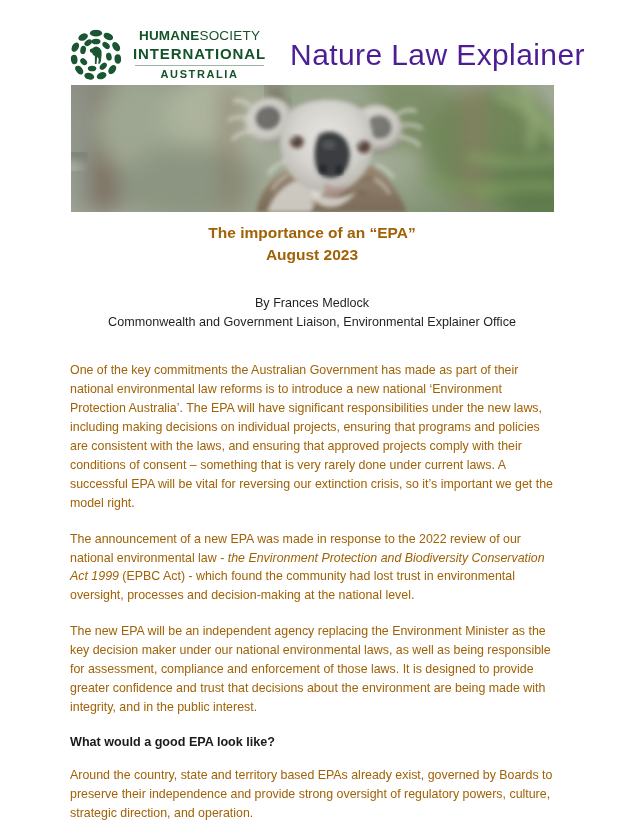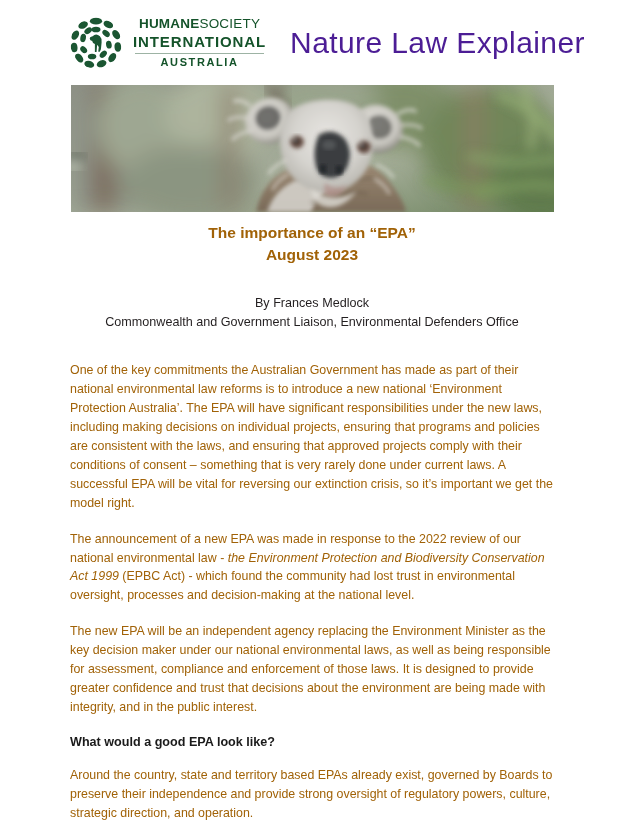"HUMANESOCIETY" .header { top: 0 -> 12px }
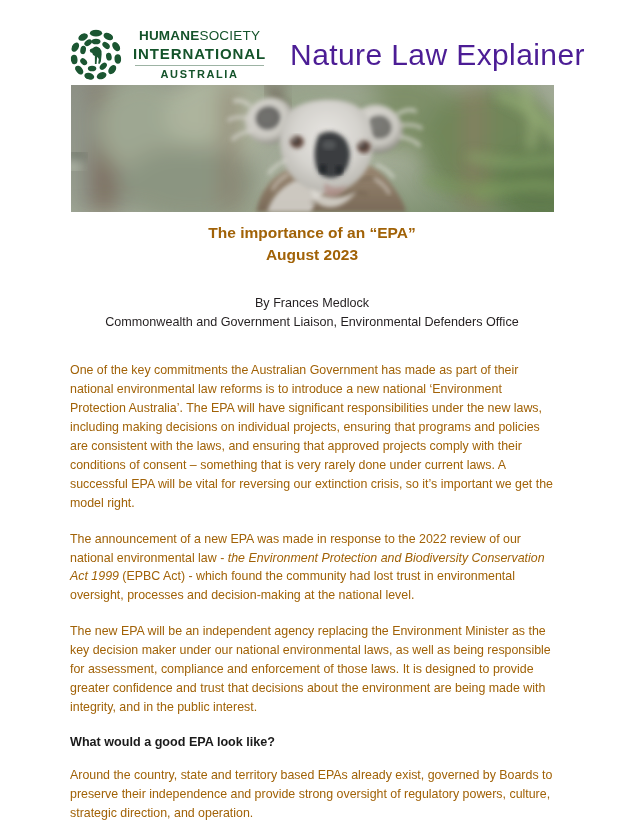"Commonwealth and Government Liaison," span { text: Defenders -> Explainer }
